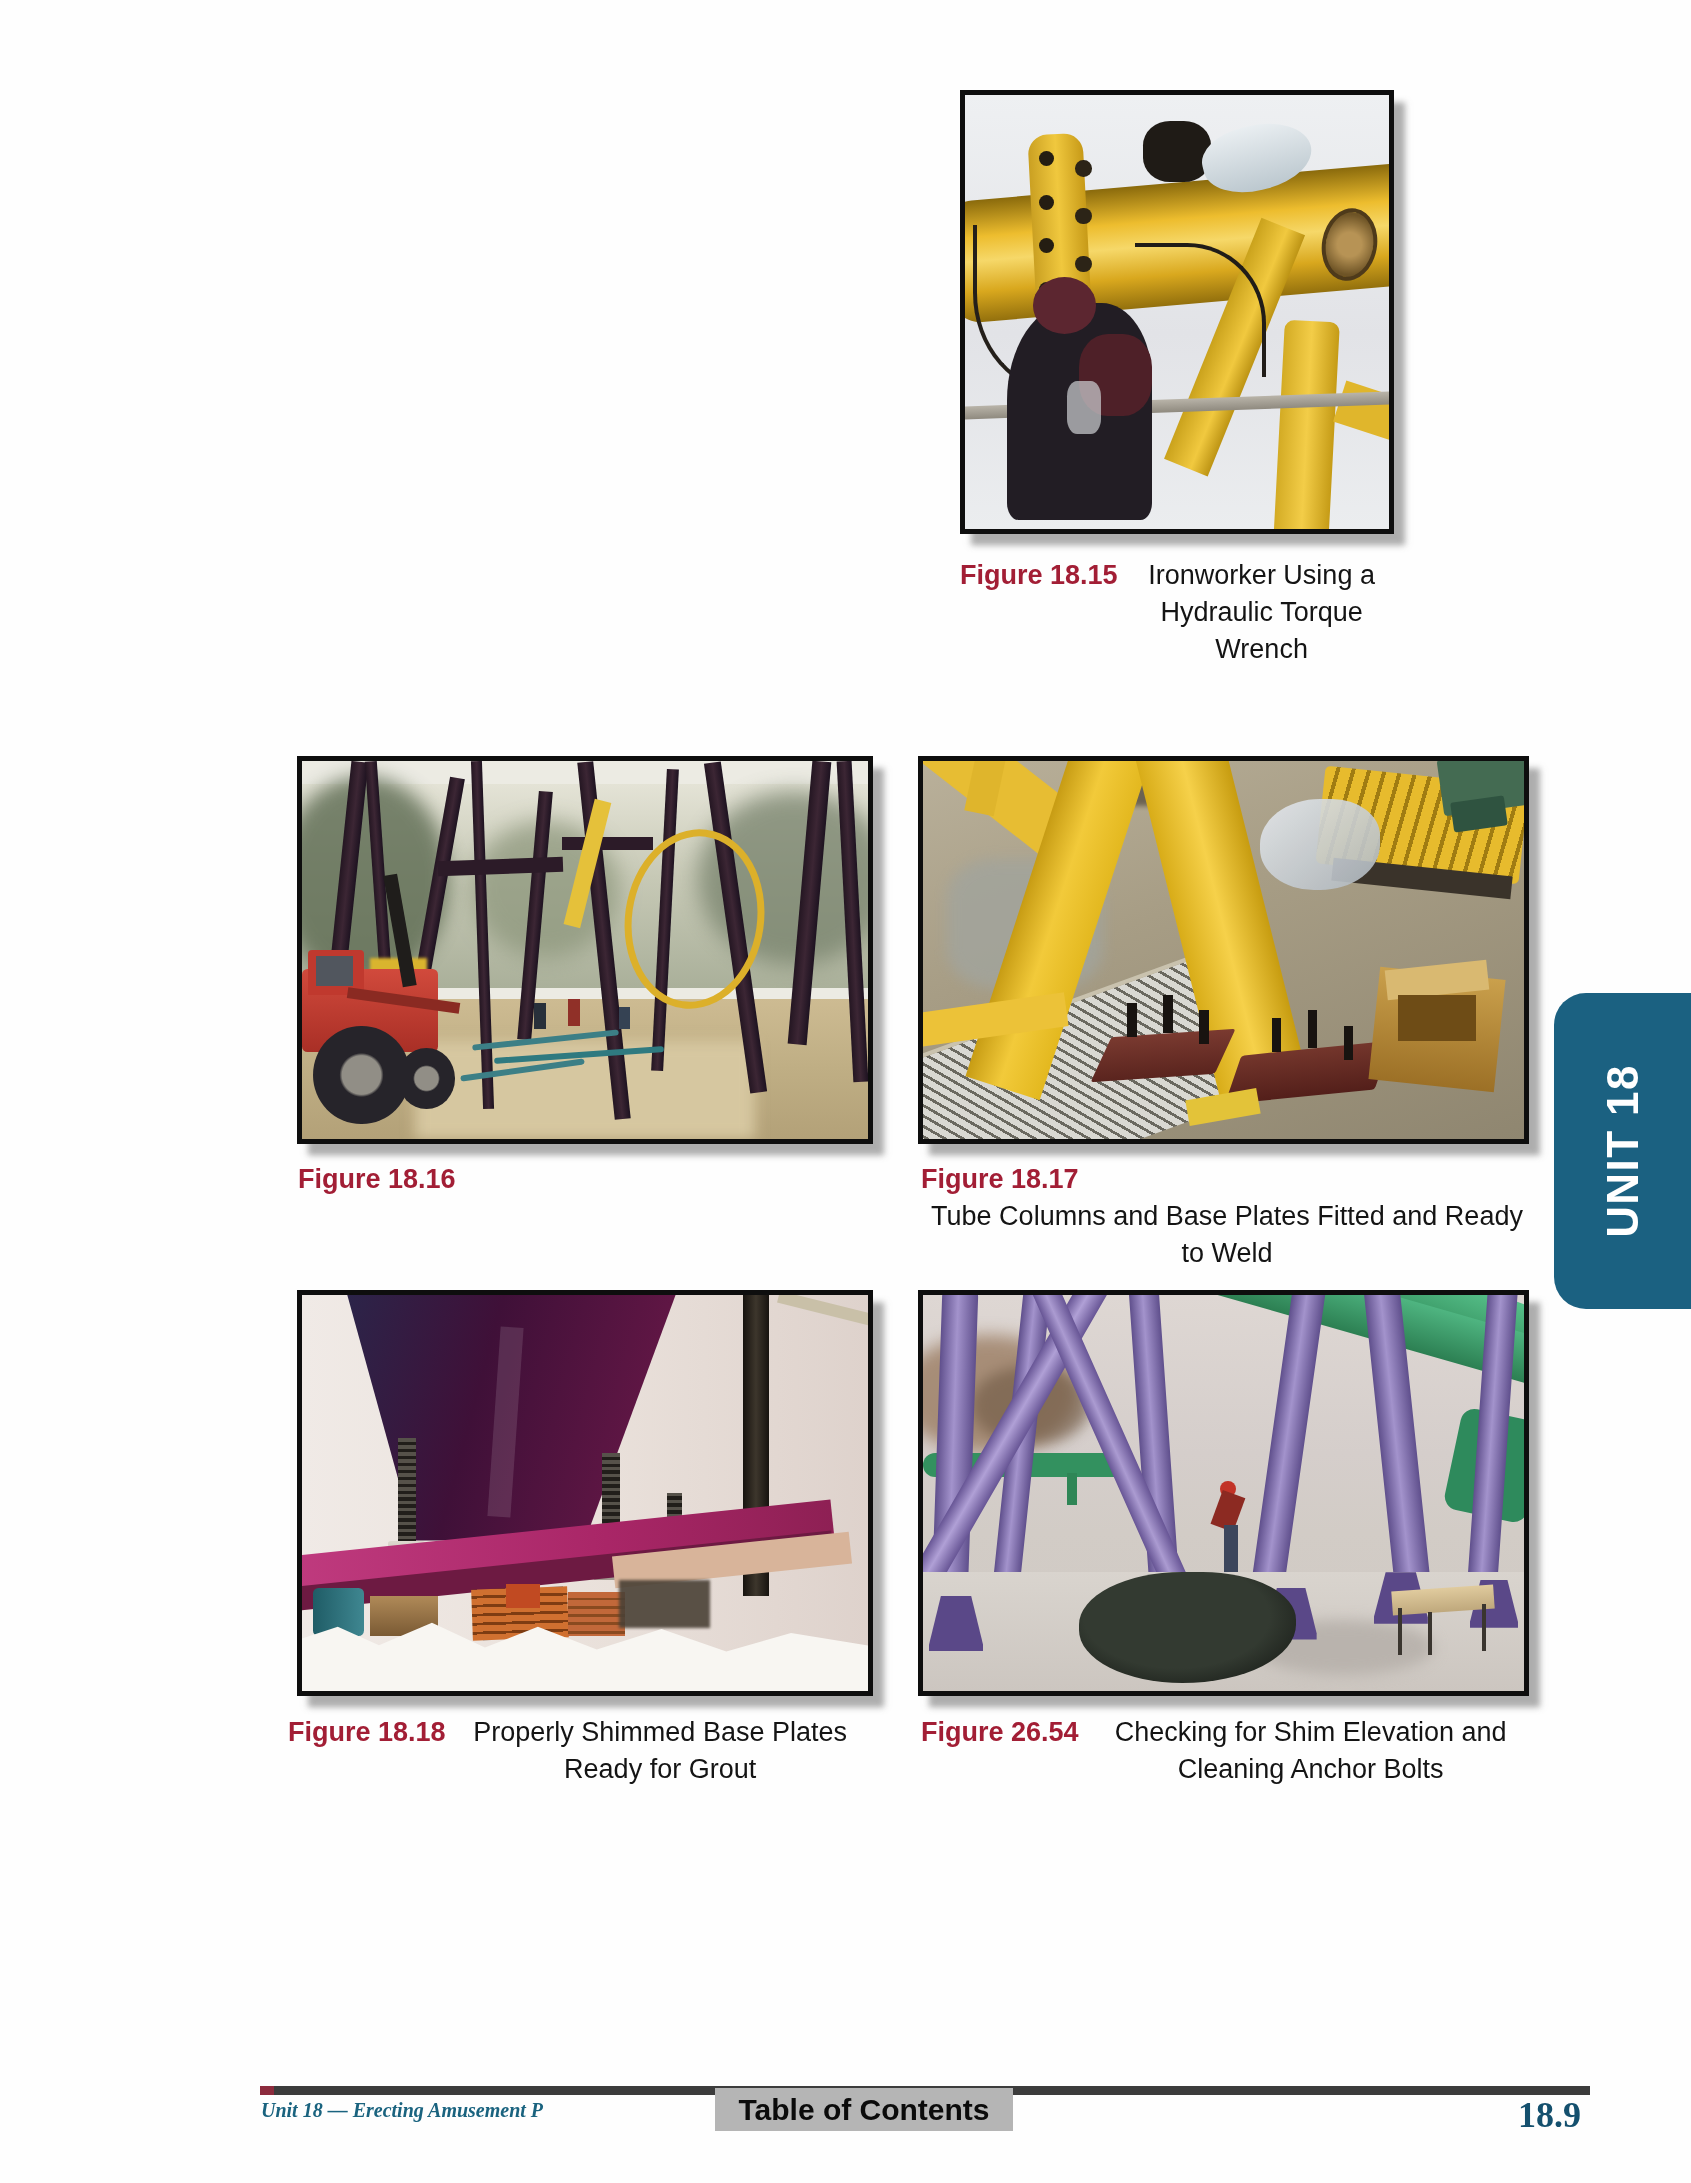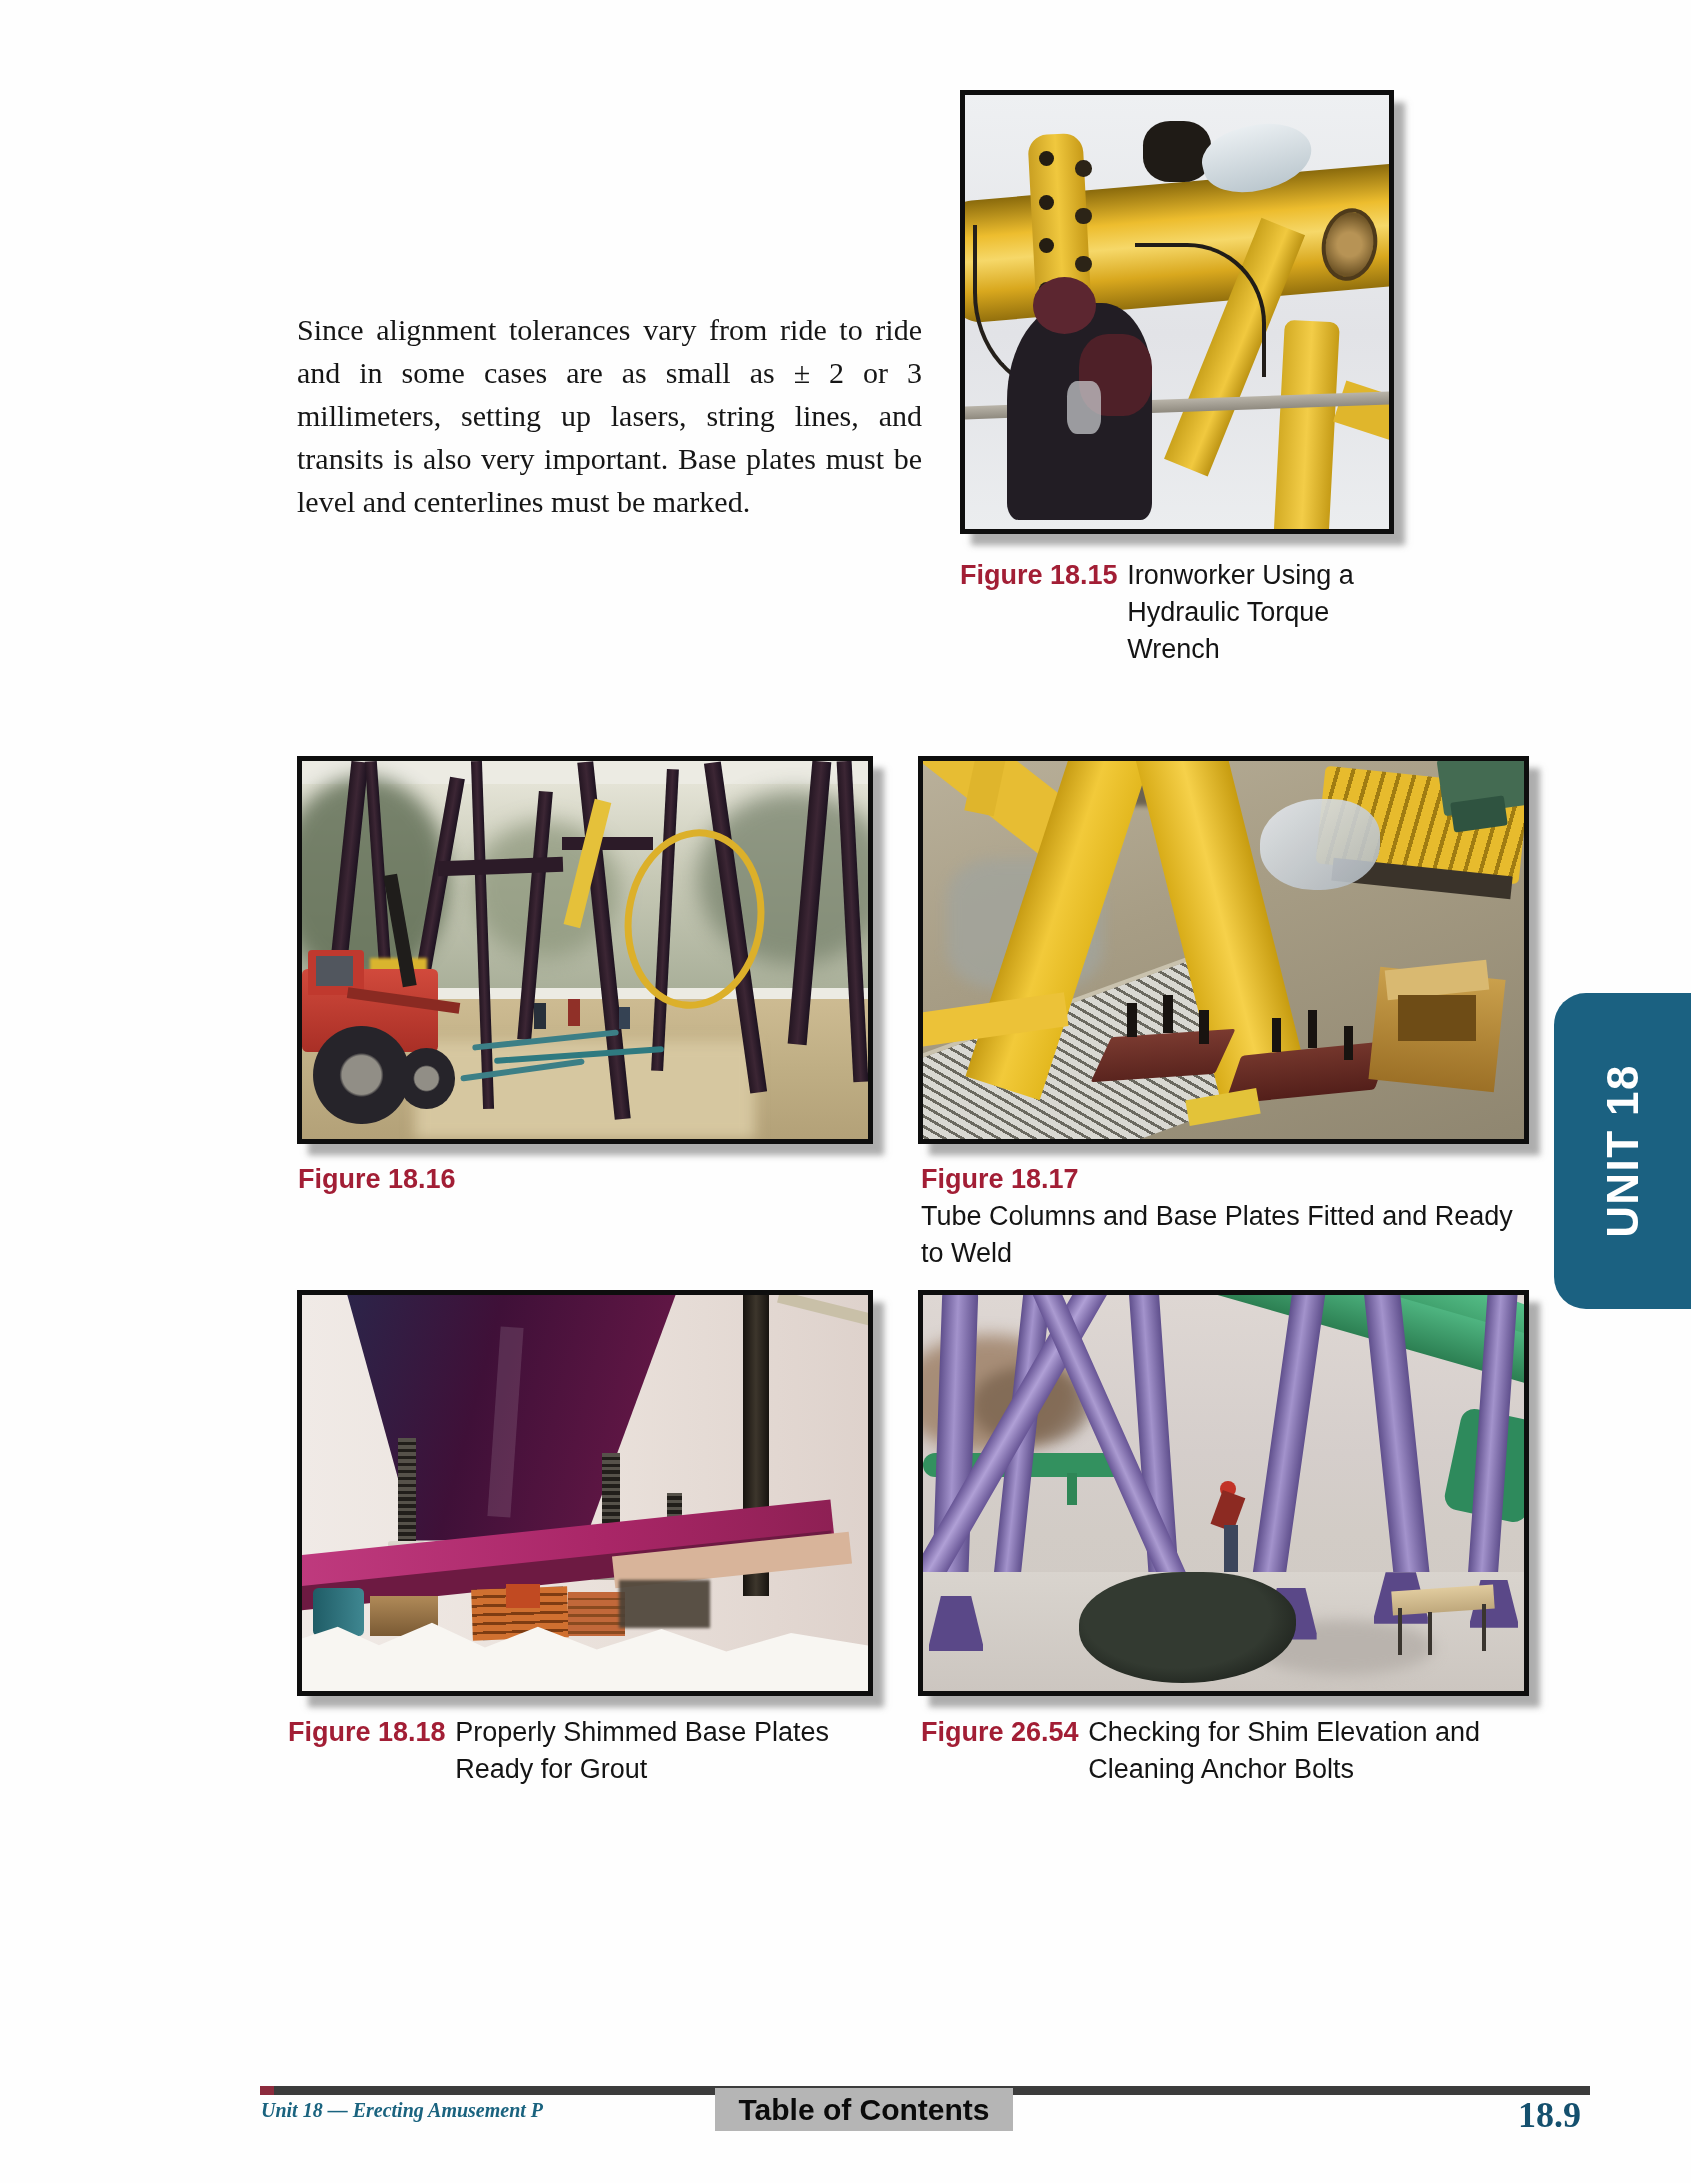"Since alignment tolerances vary from" p.bodytext { html: <p><span>Since alignment tolerances vary from ride to ride and in some cases are as small as ± 2 or 3 millimeters, setting up lasers, string lines, and transits is also very important. Base plates must be level and centerlines must be marked.</span></p> -> none }
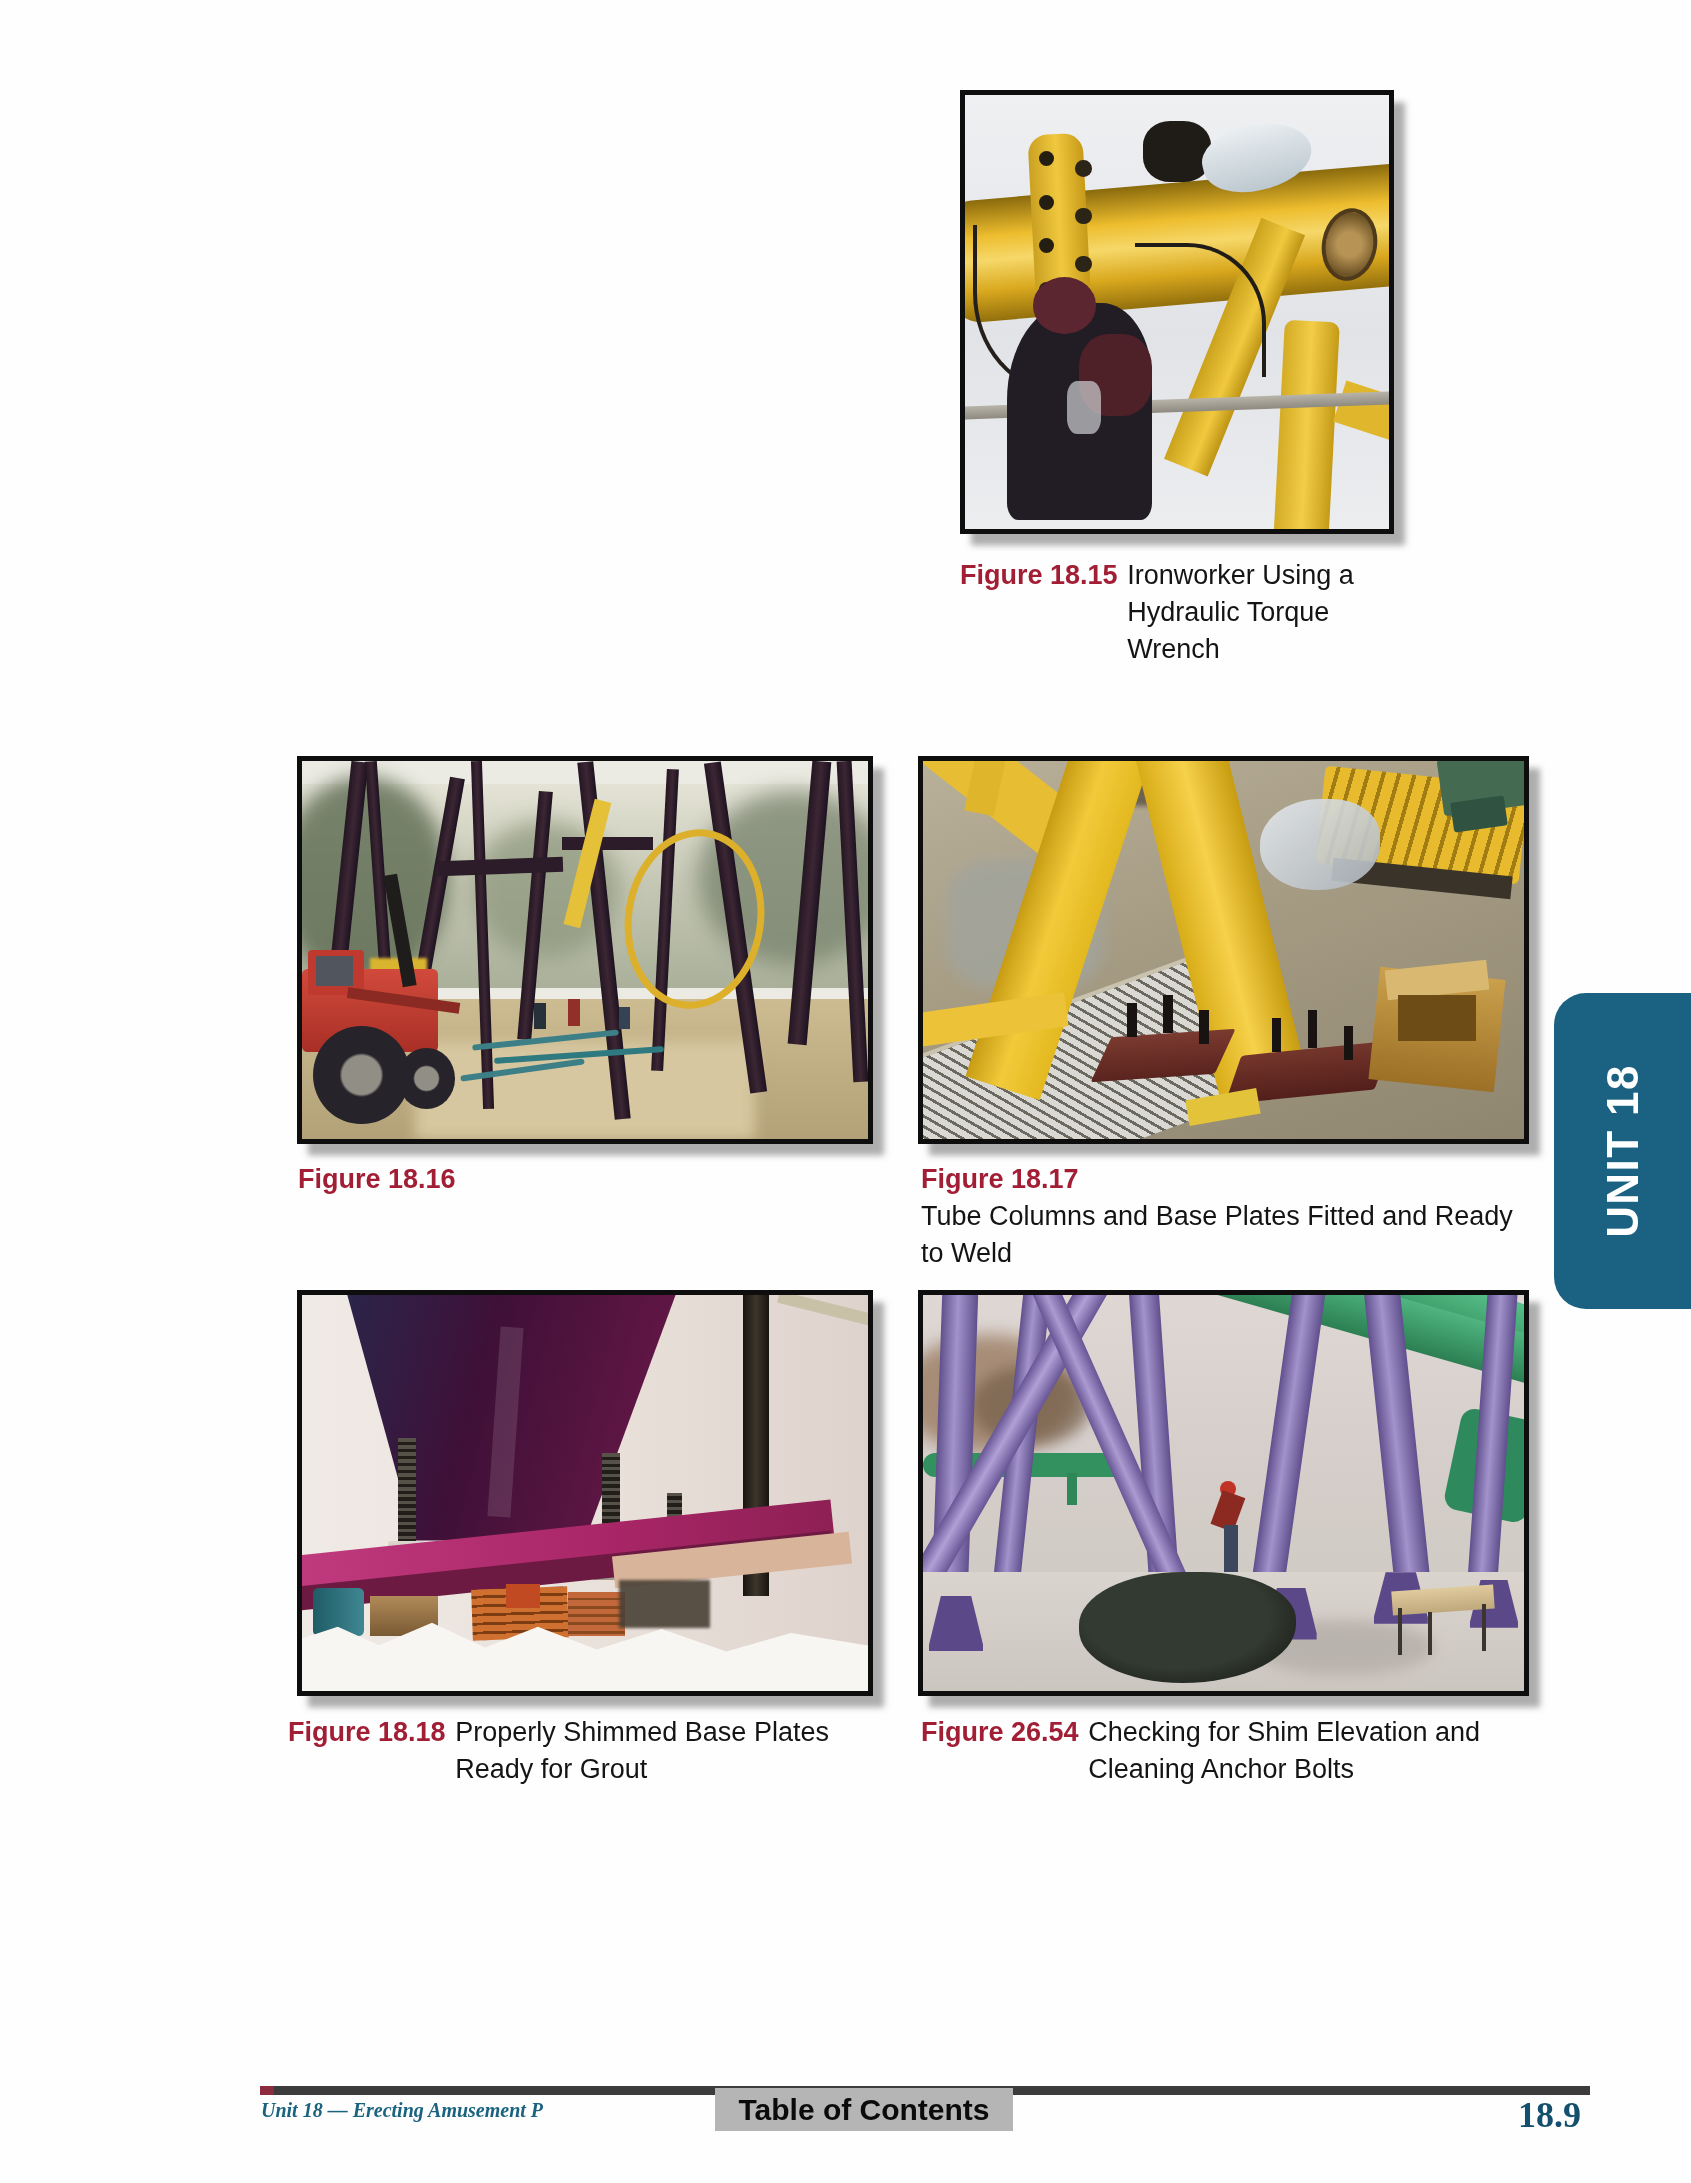"Ironworker Using a Hydraulic Torque" .cap .txt { text-align: left -> center }
